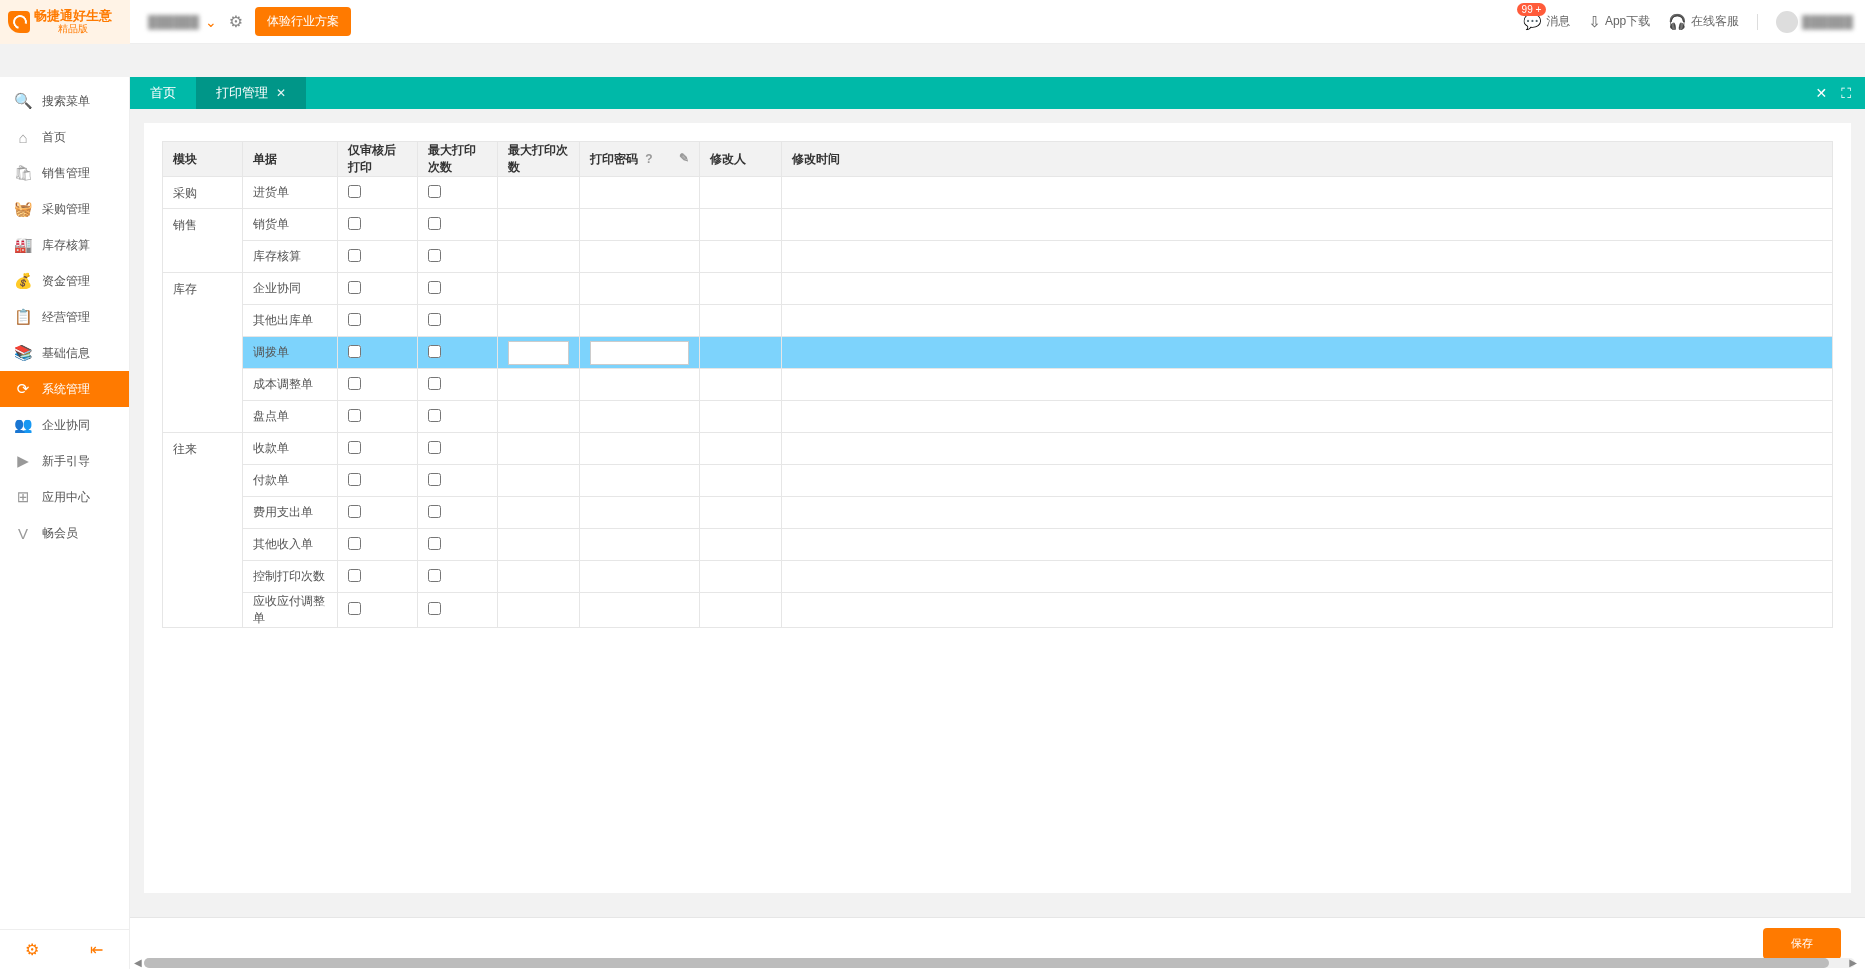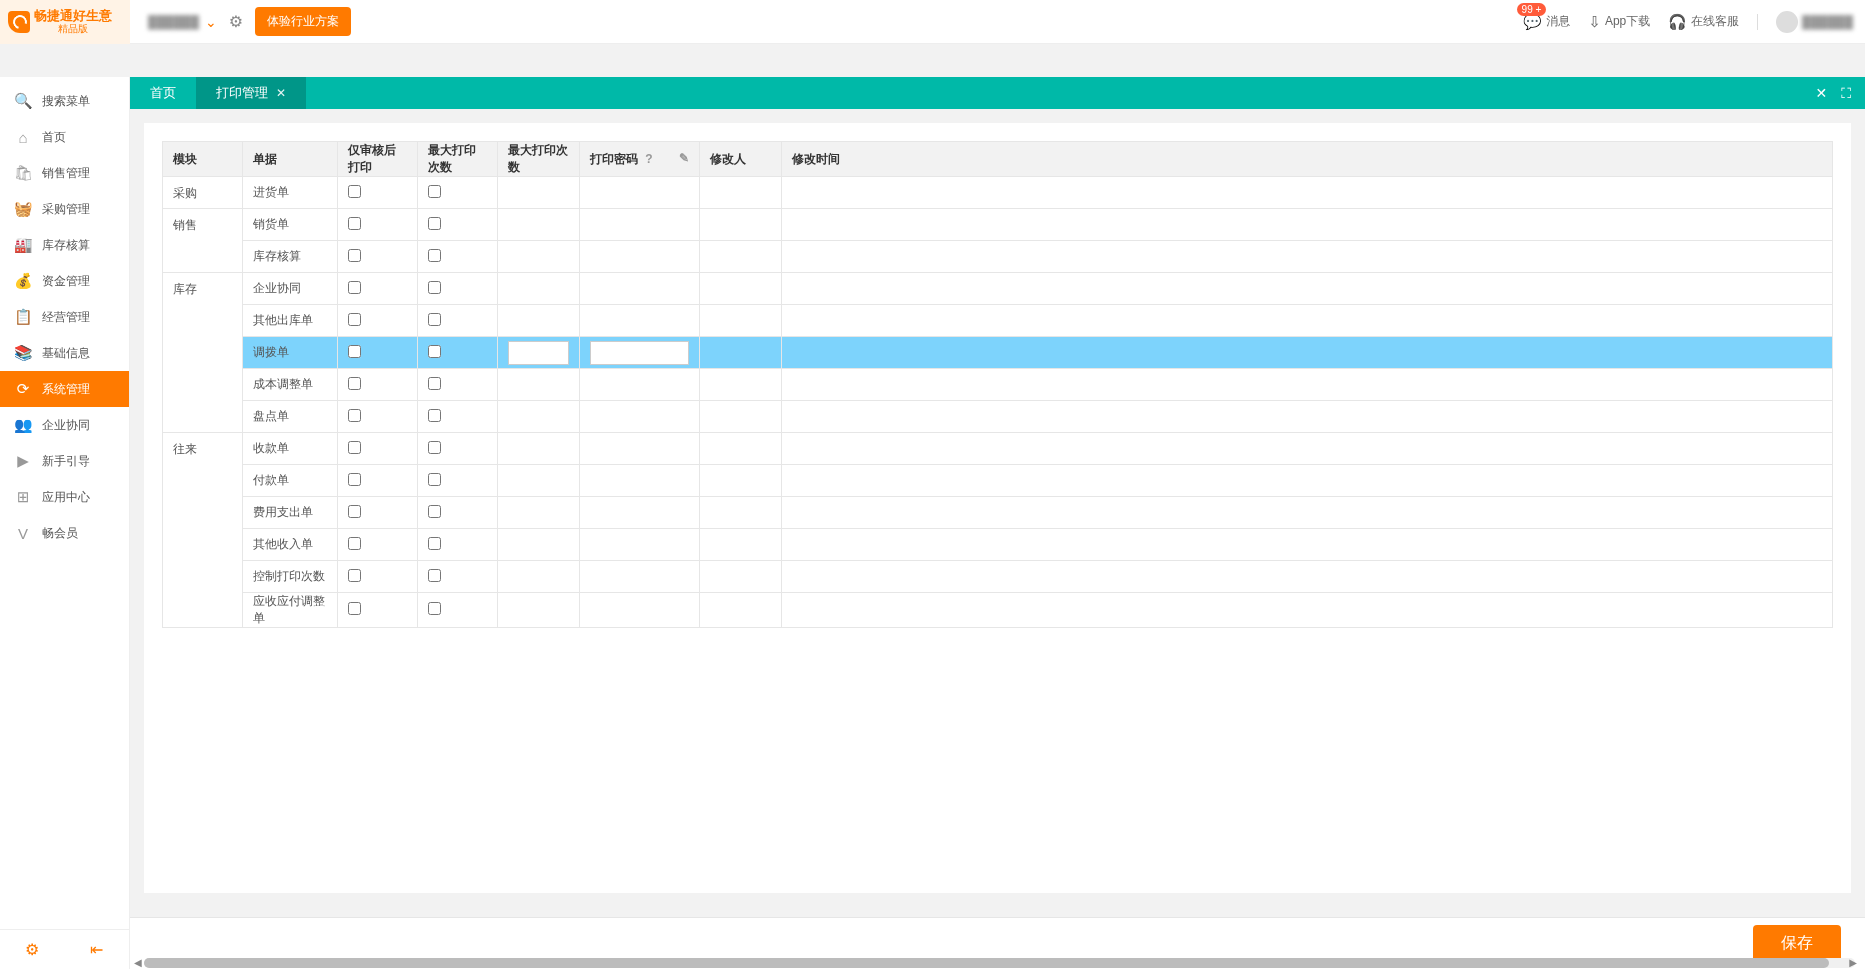"保存" .save-btn { font-size: 16px -> 11px }
